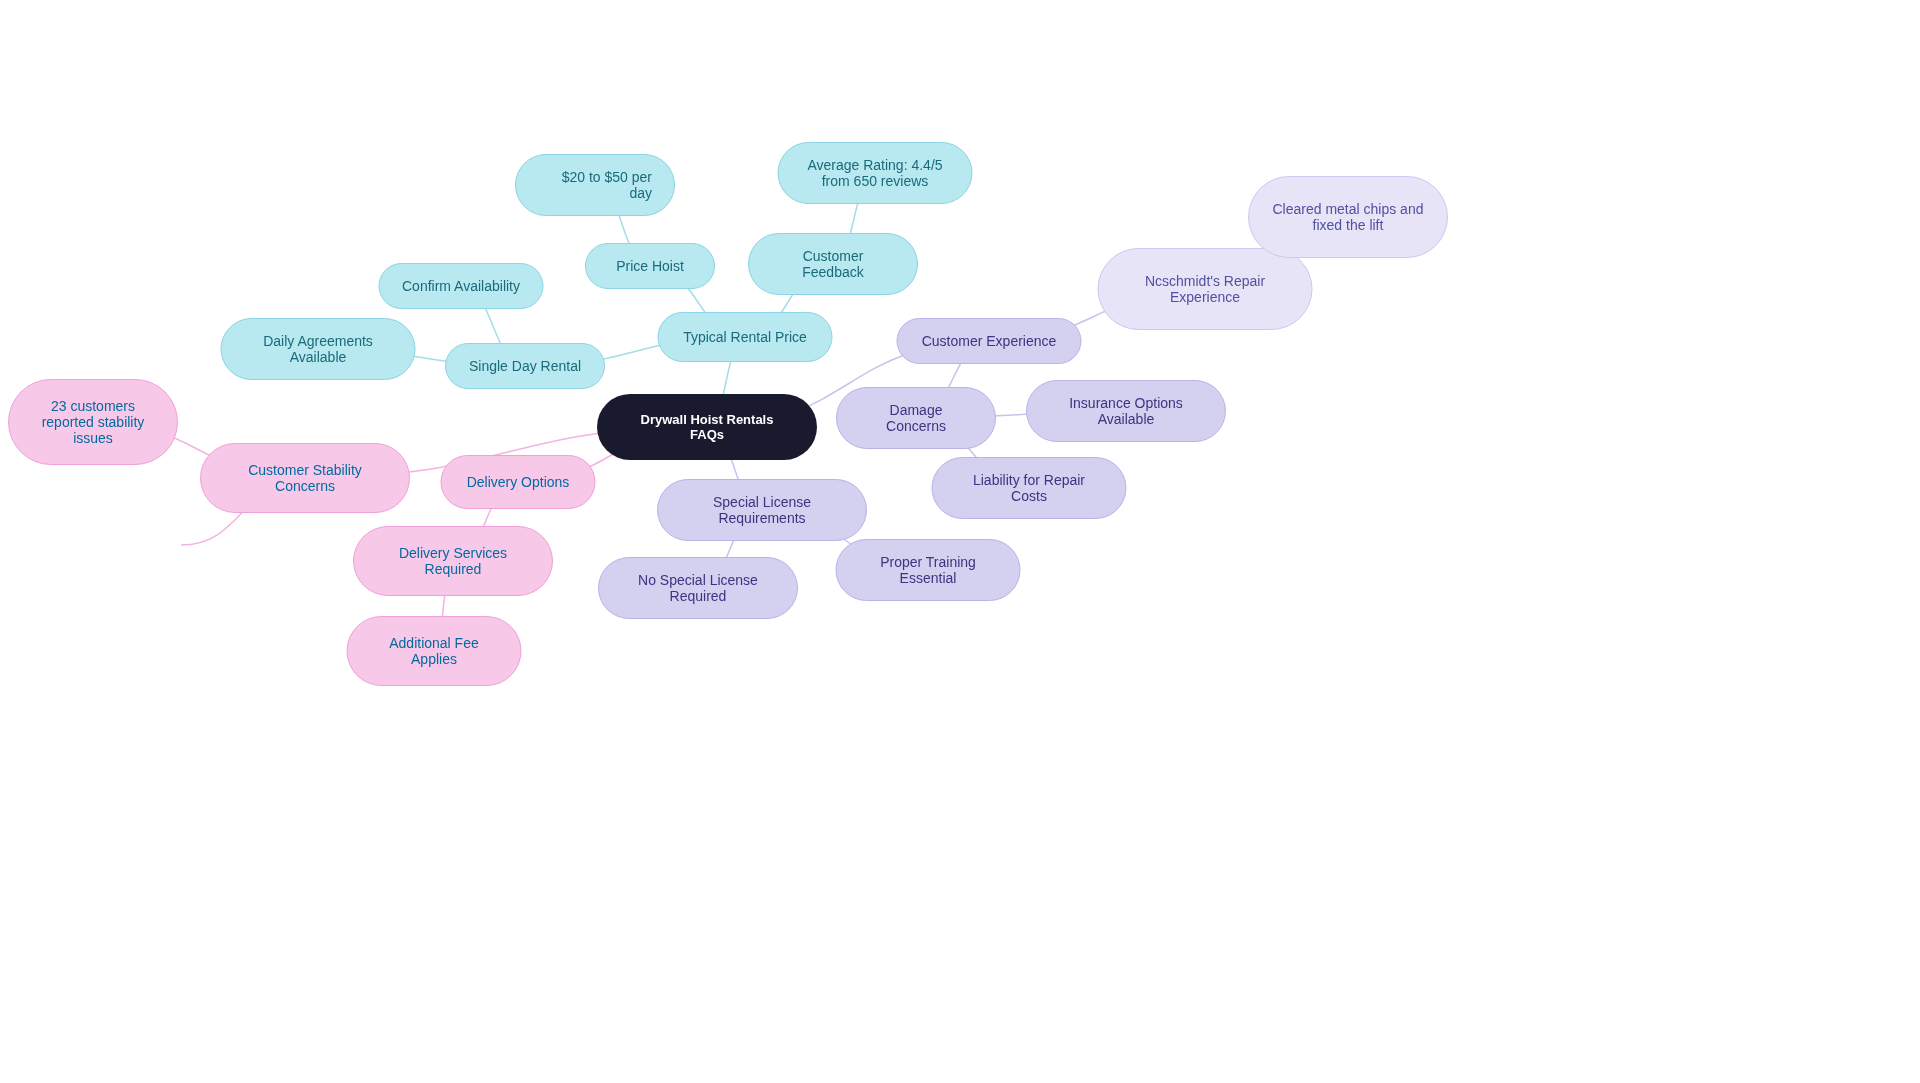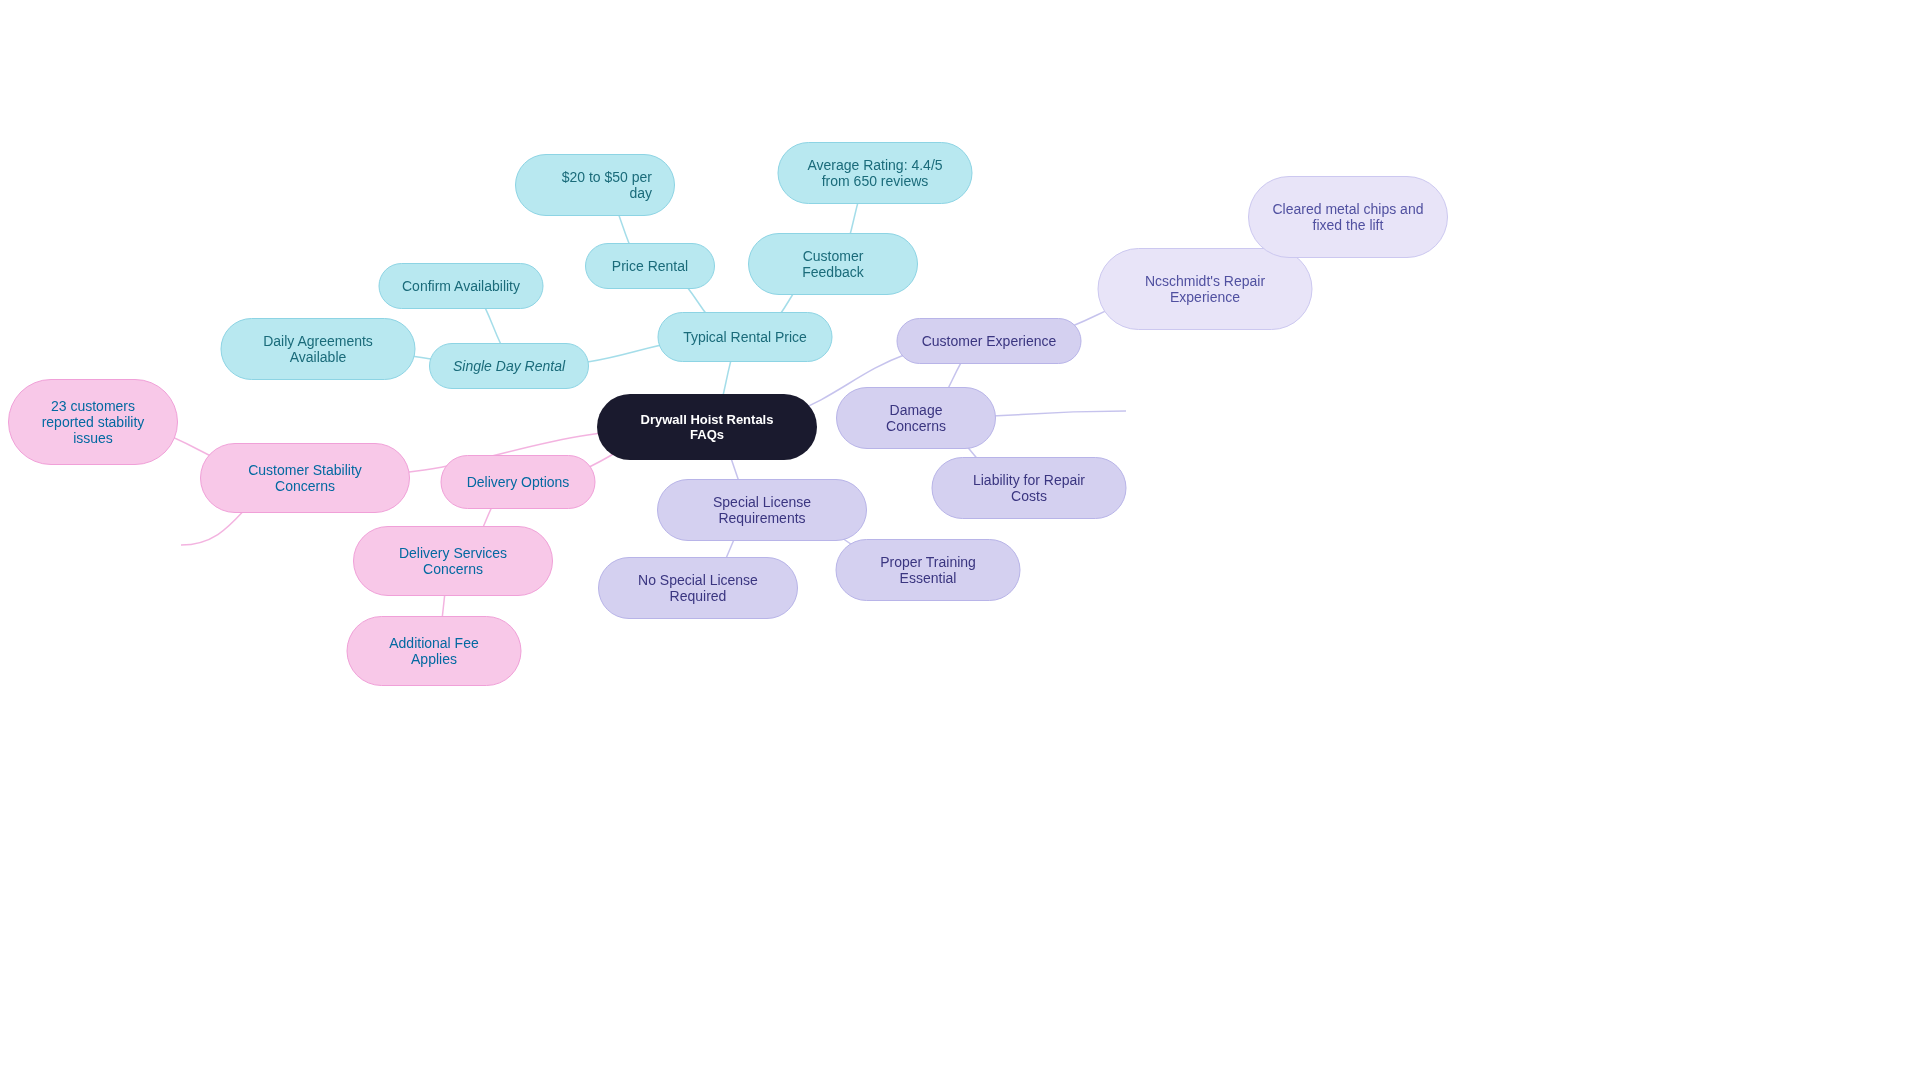"Price Rental" div.node { text: Rental -> Hoist }
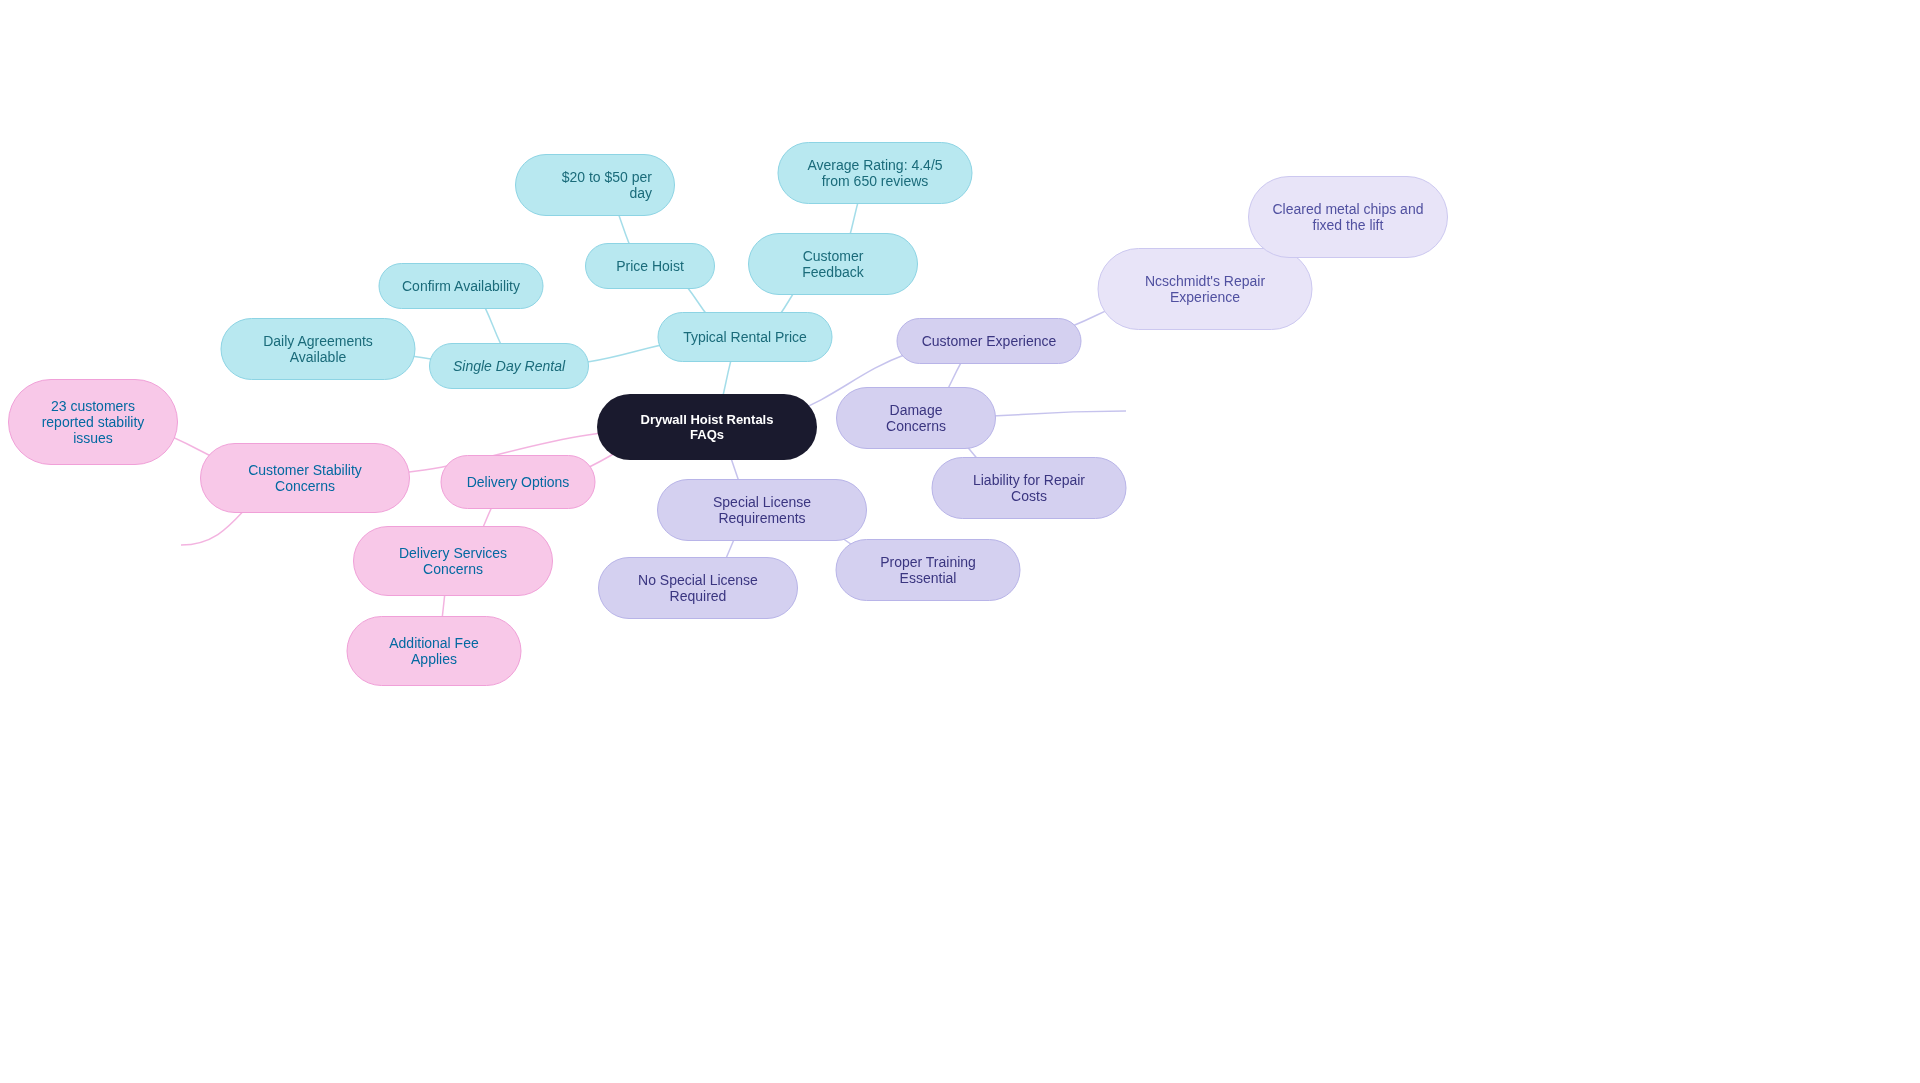"Single Day Rental" div.node { font-style: italic -> none; left: 509px -> 525px }
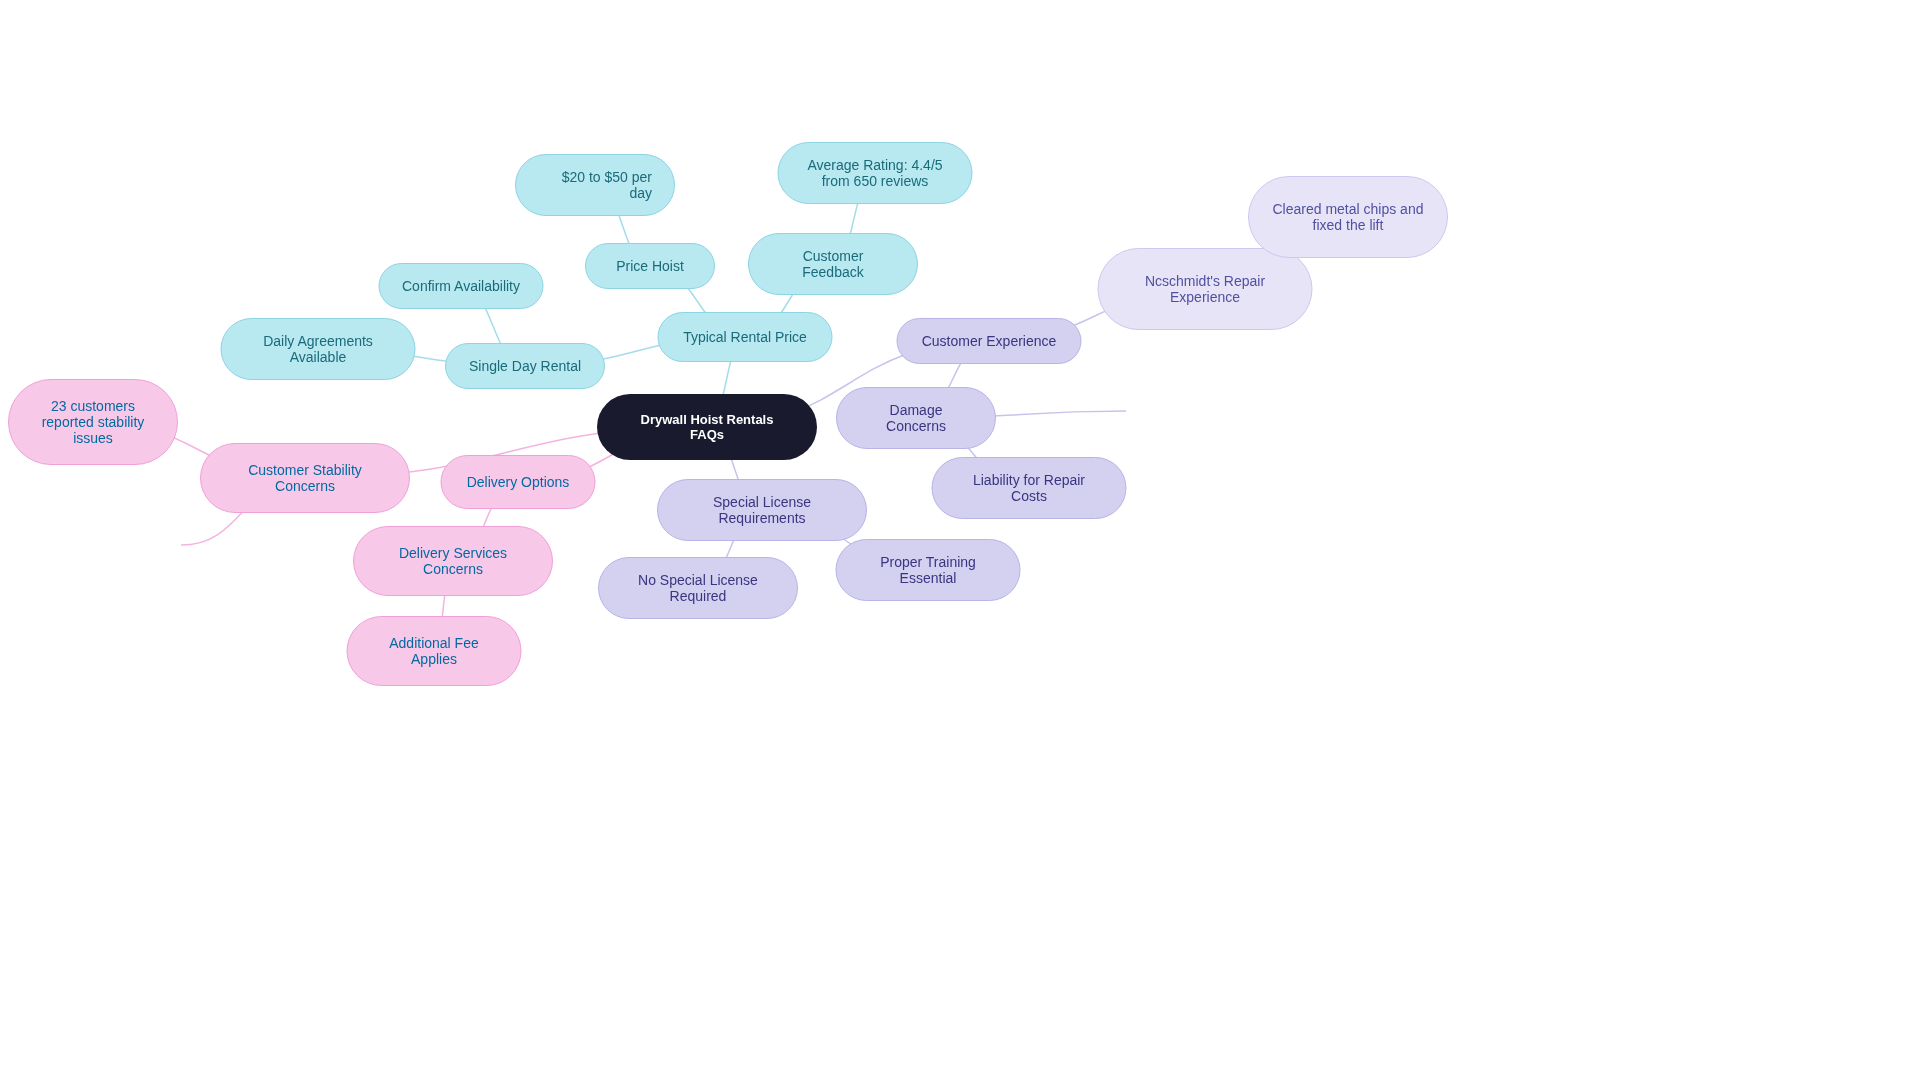"Insurance Options Available" div.node { html: none -> <div>Insurance Options Available</div> }
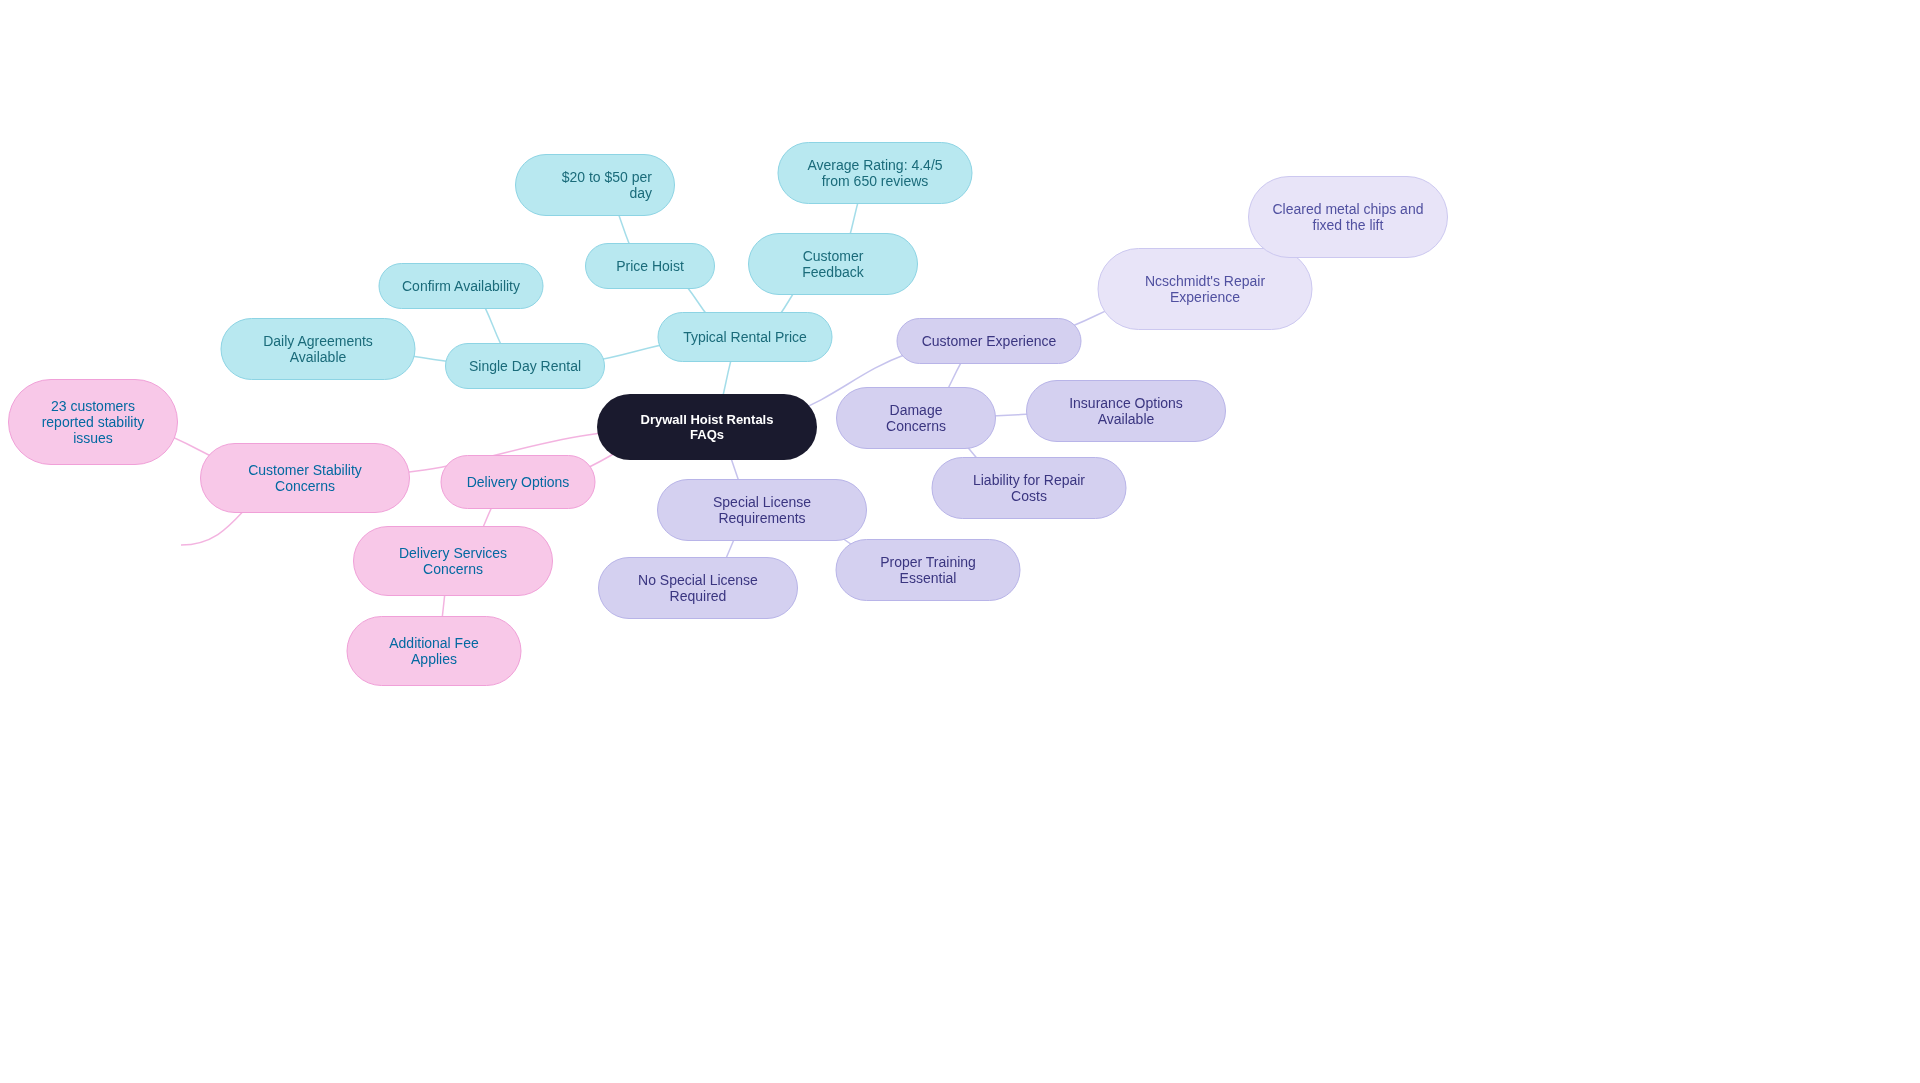"Delivery Services Concerns" div.node { text: Concerns -> Required }
